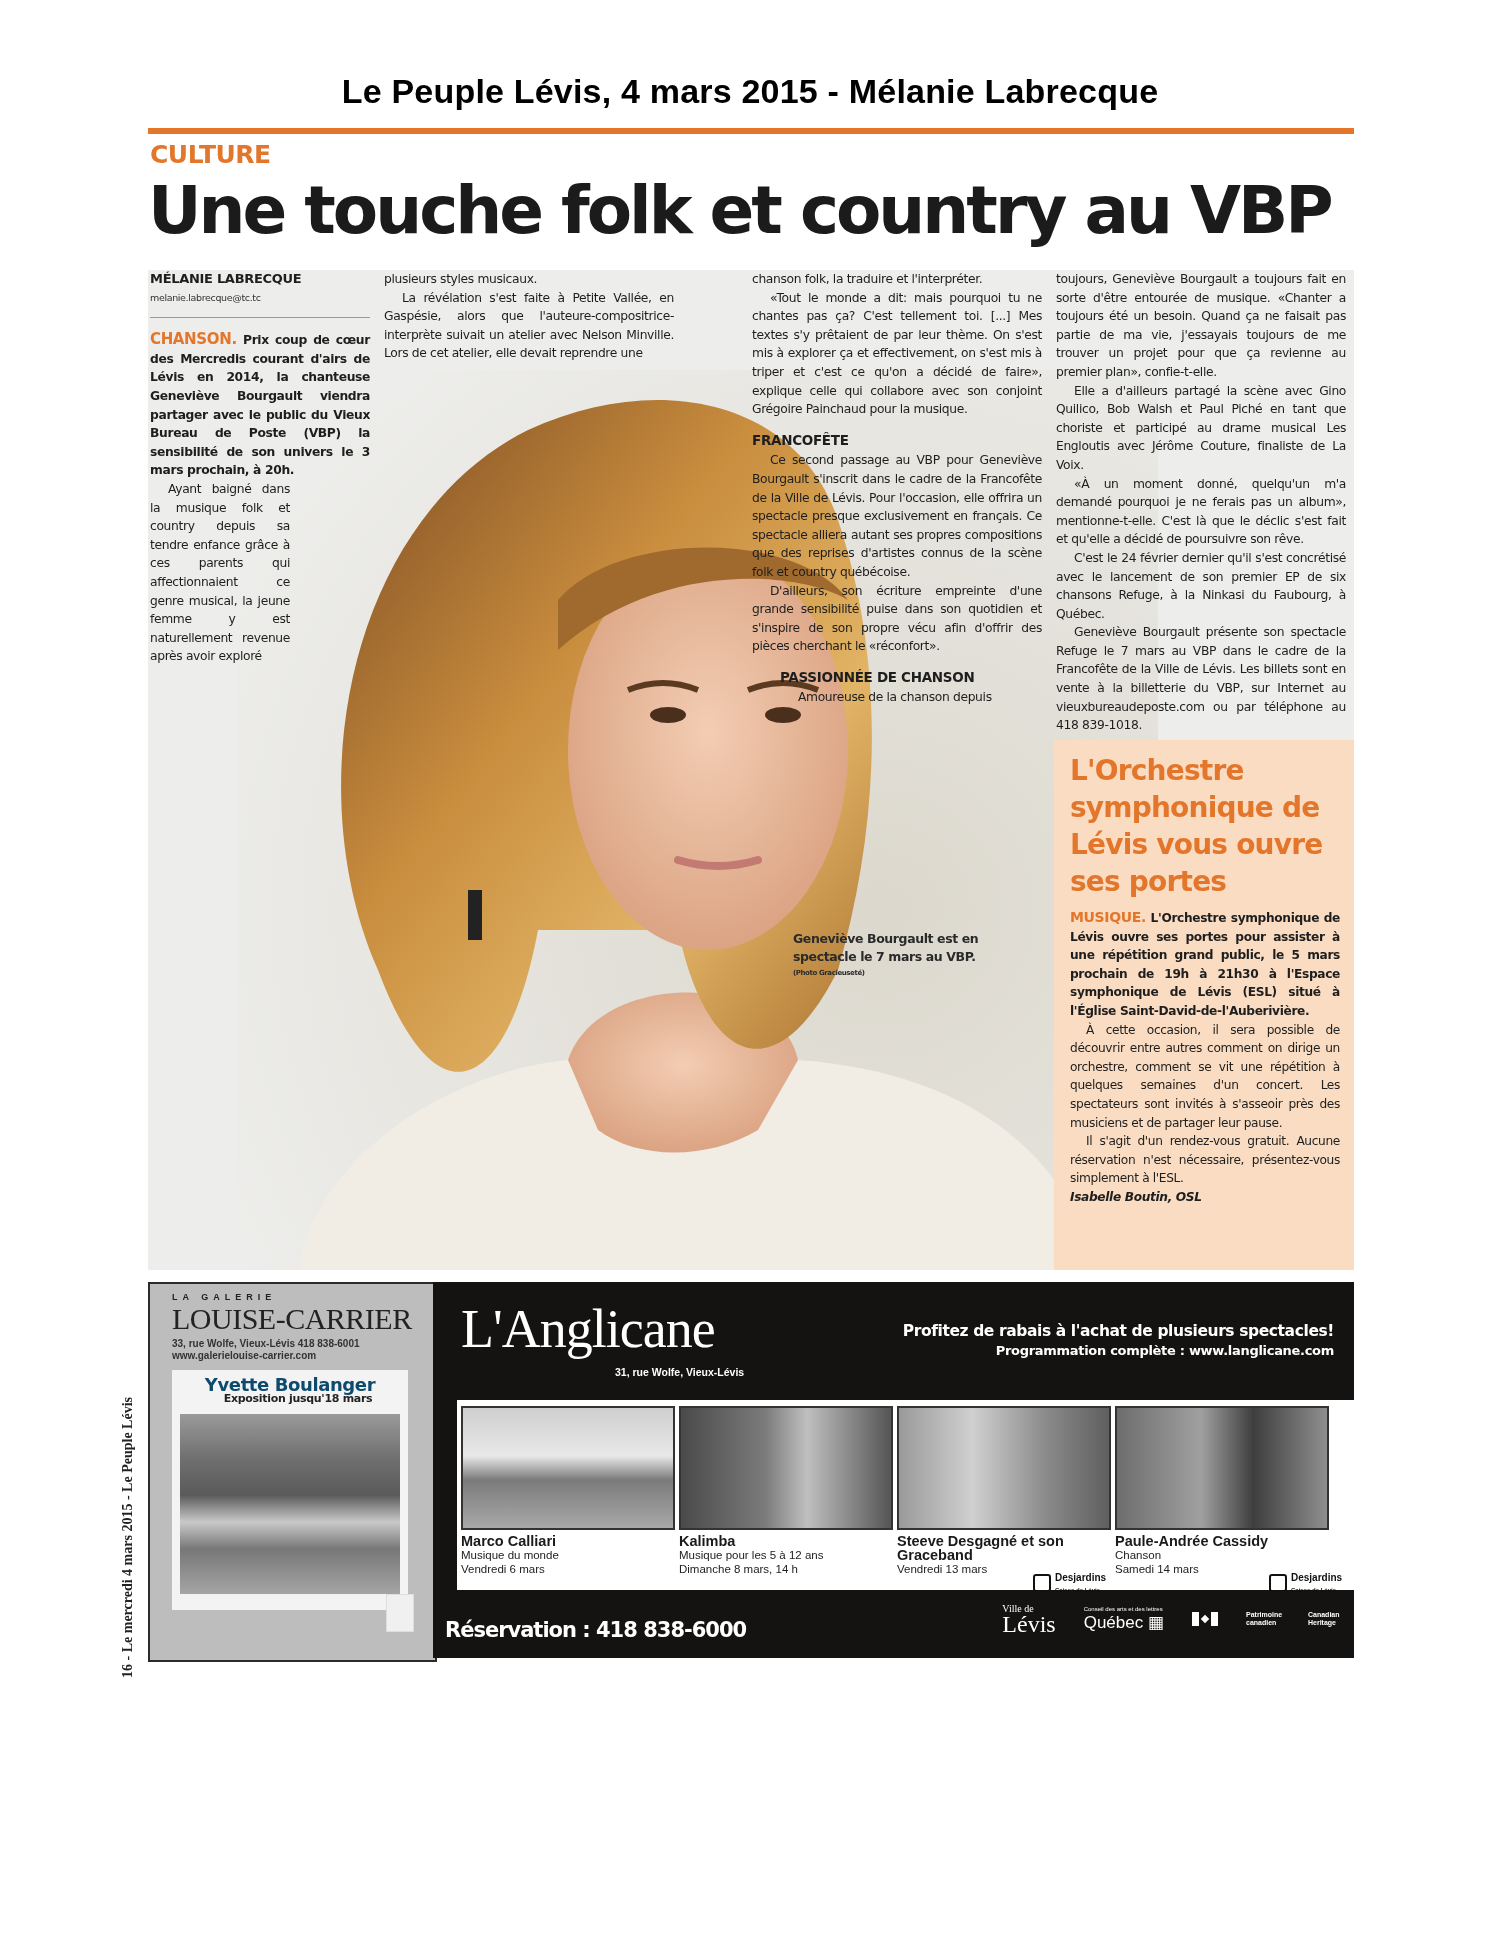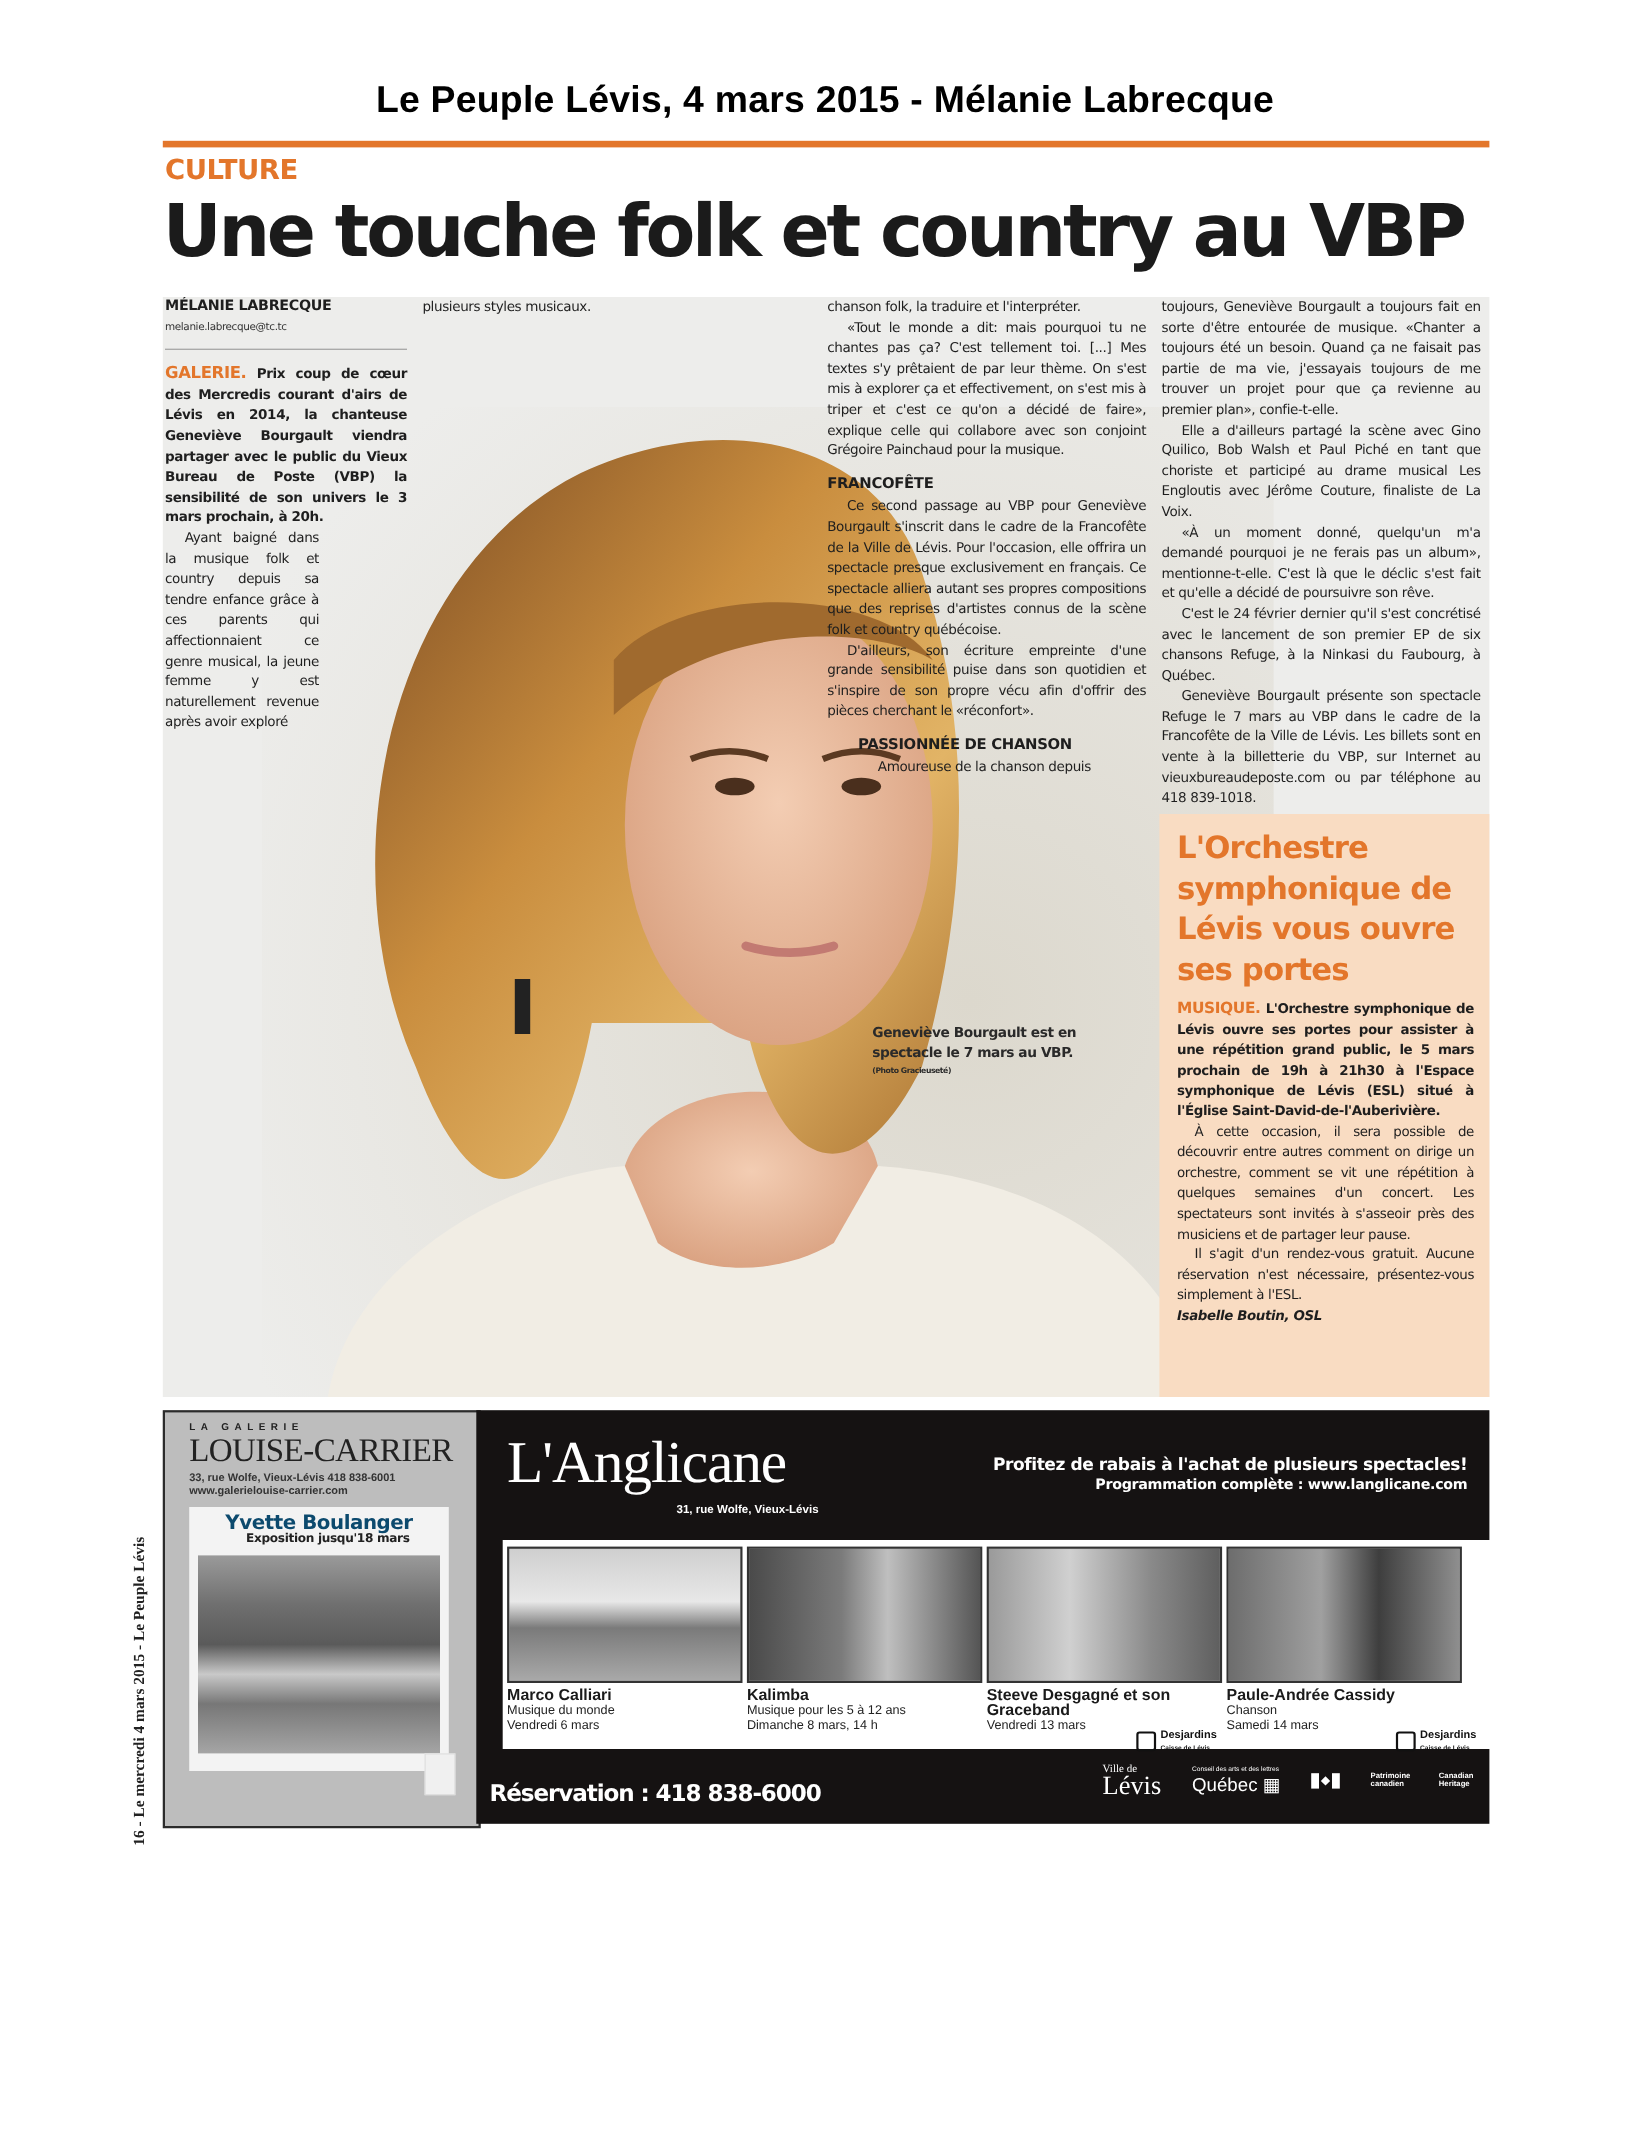"La révélation s'est faite à" p { html: none -> <p>La révélation s'est faite à Petite Vallée, en Gaspésie, alors que l'auteure-compositrice-interprète suivait un atelier avec Nelson Minville. Lors de cet atelier, elle devait reprendre une</p> }
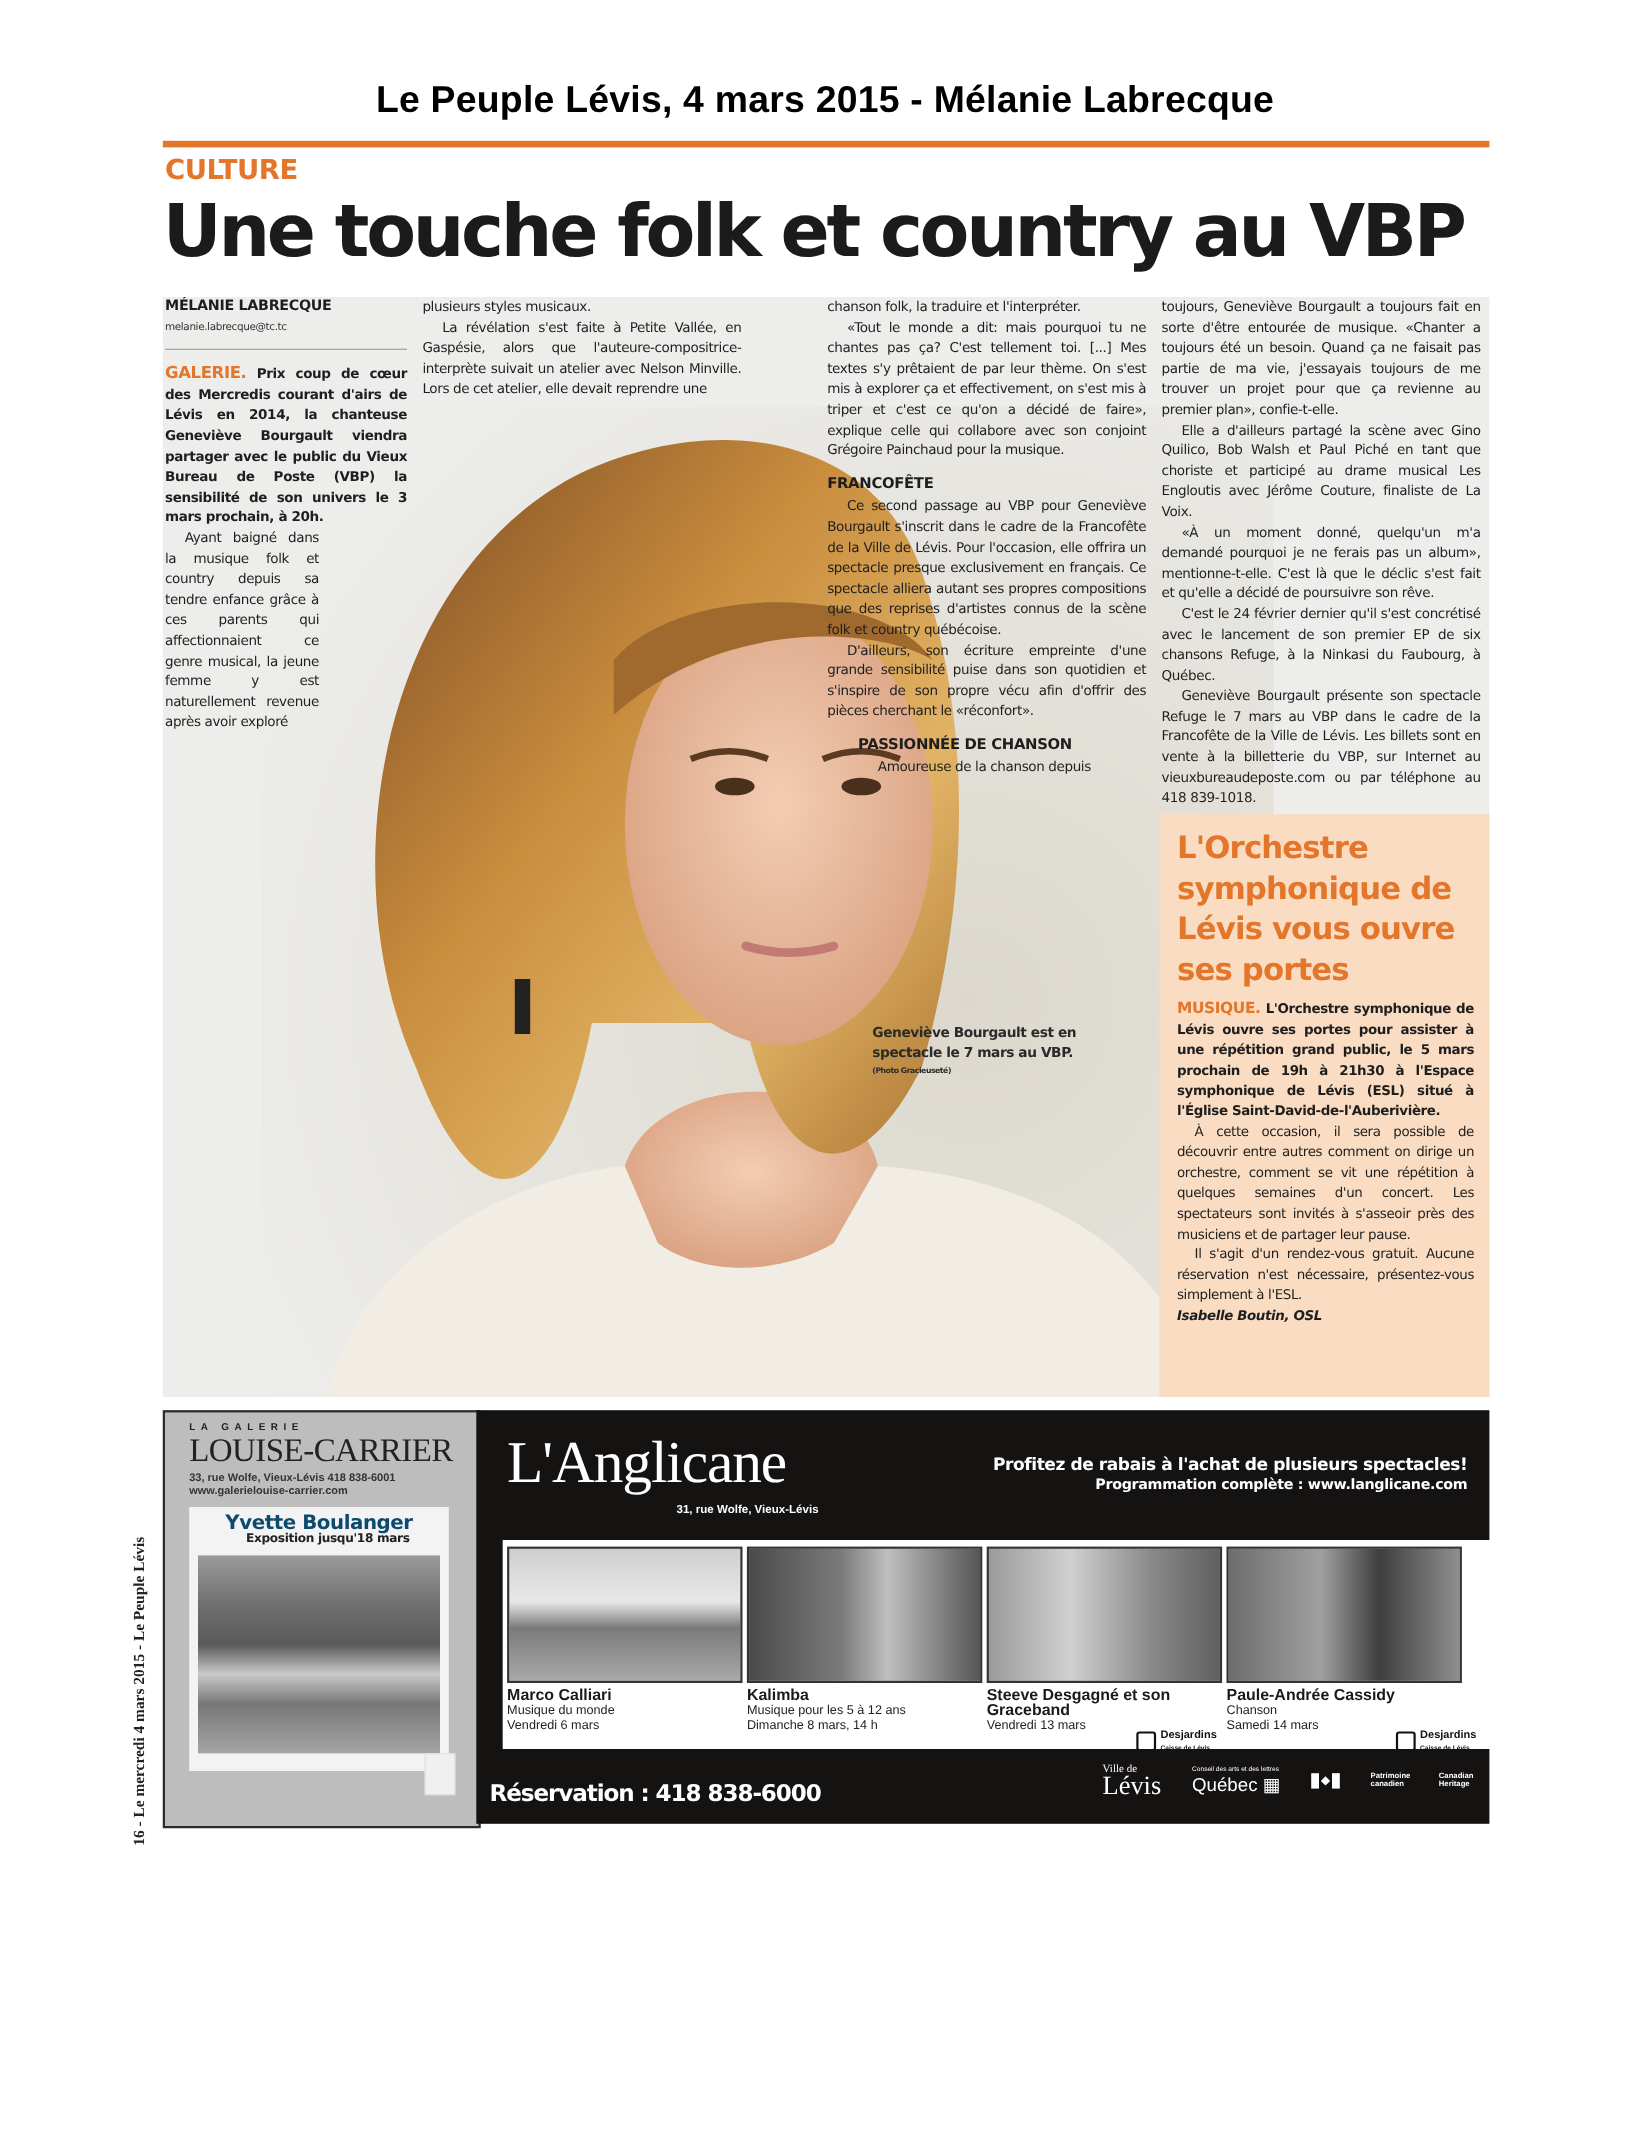"GALERIE." span.lead-tag { text: GALERIE -> CHANSON }
